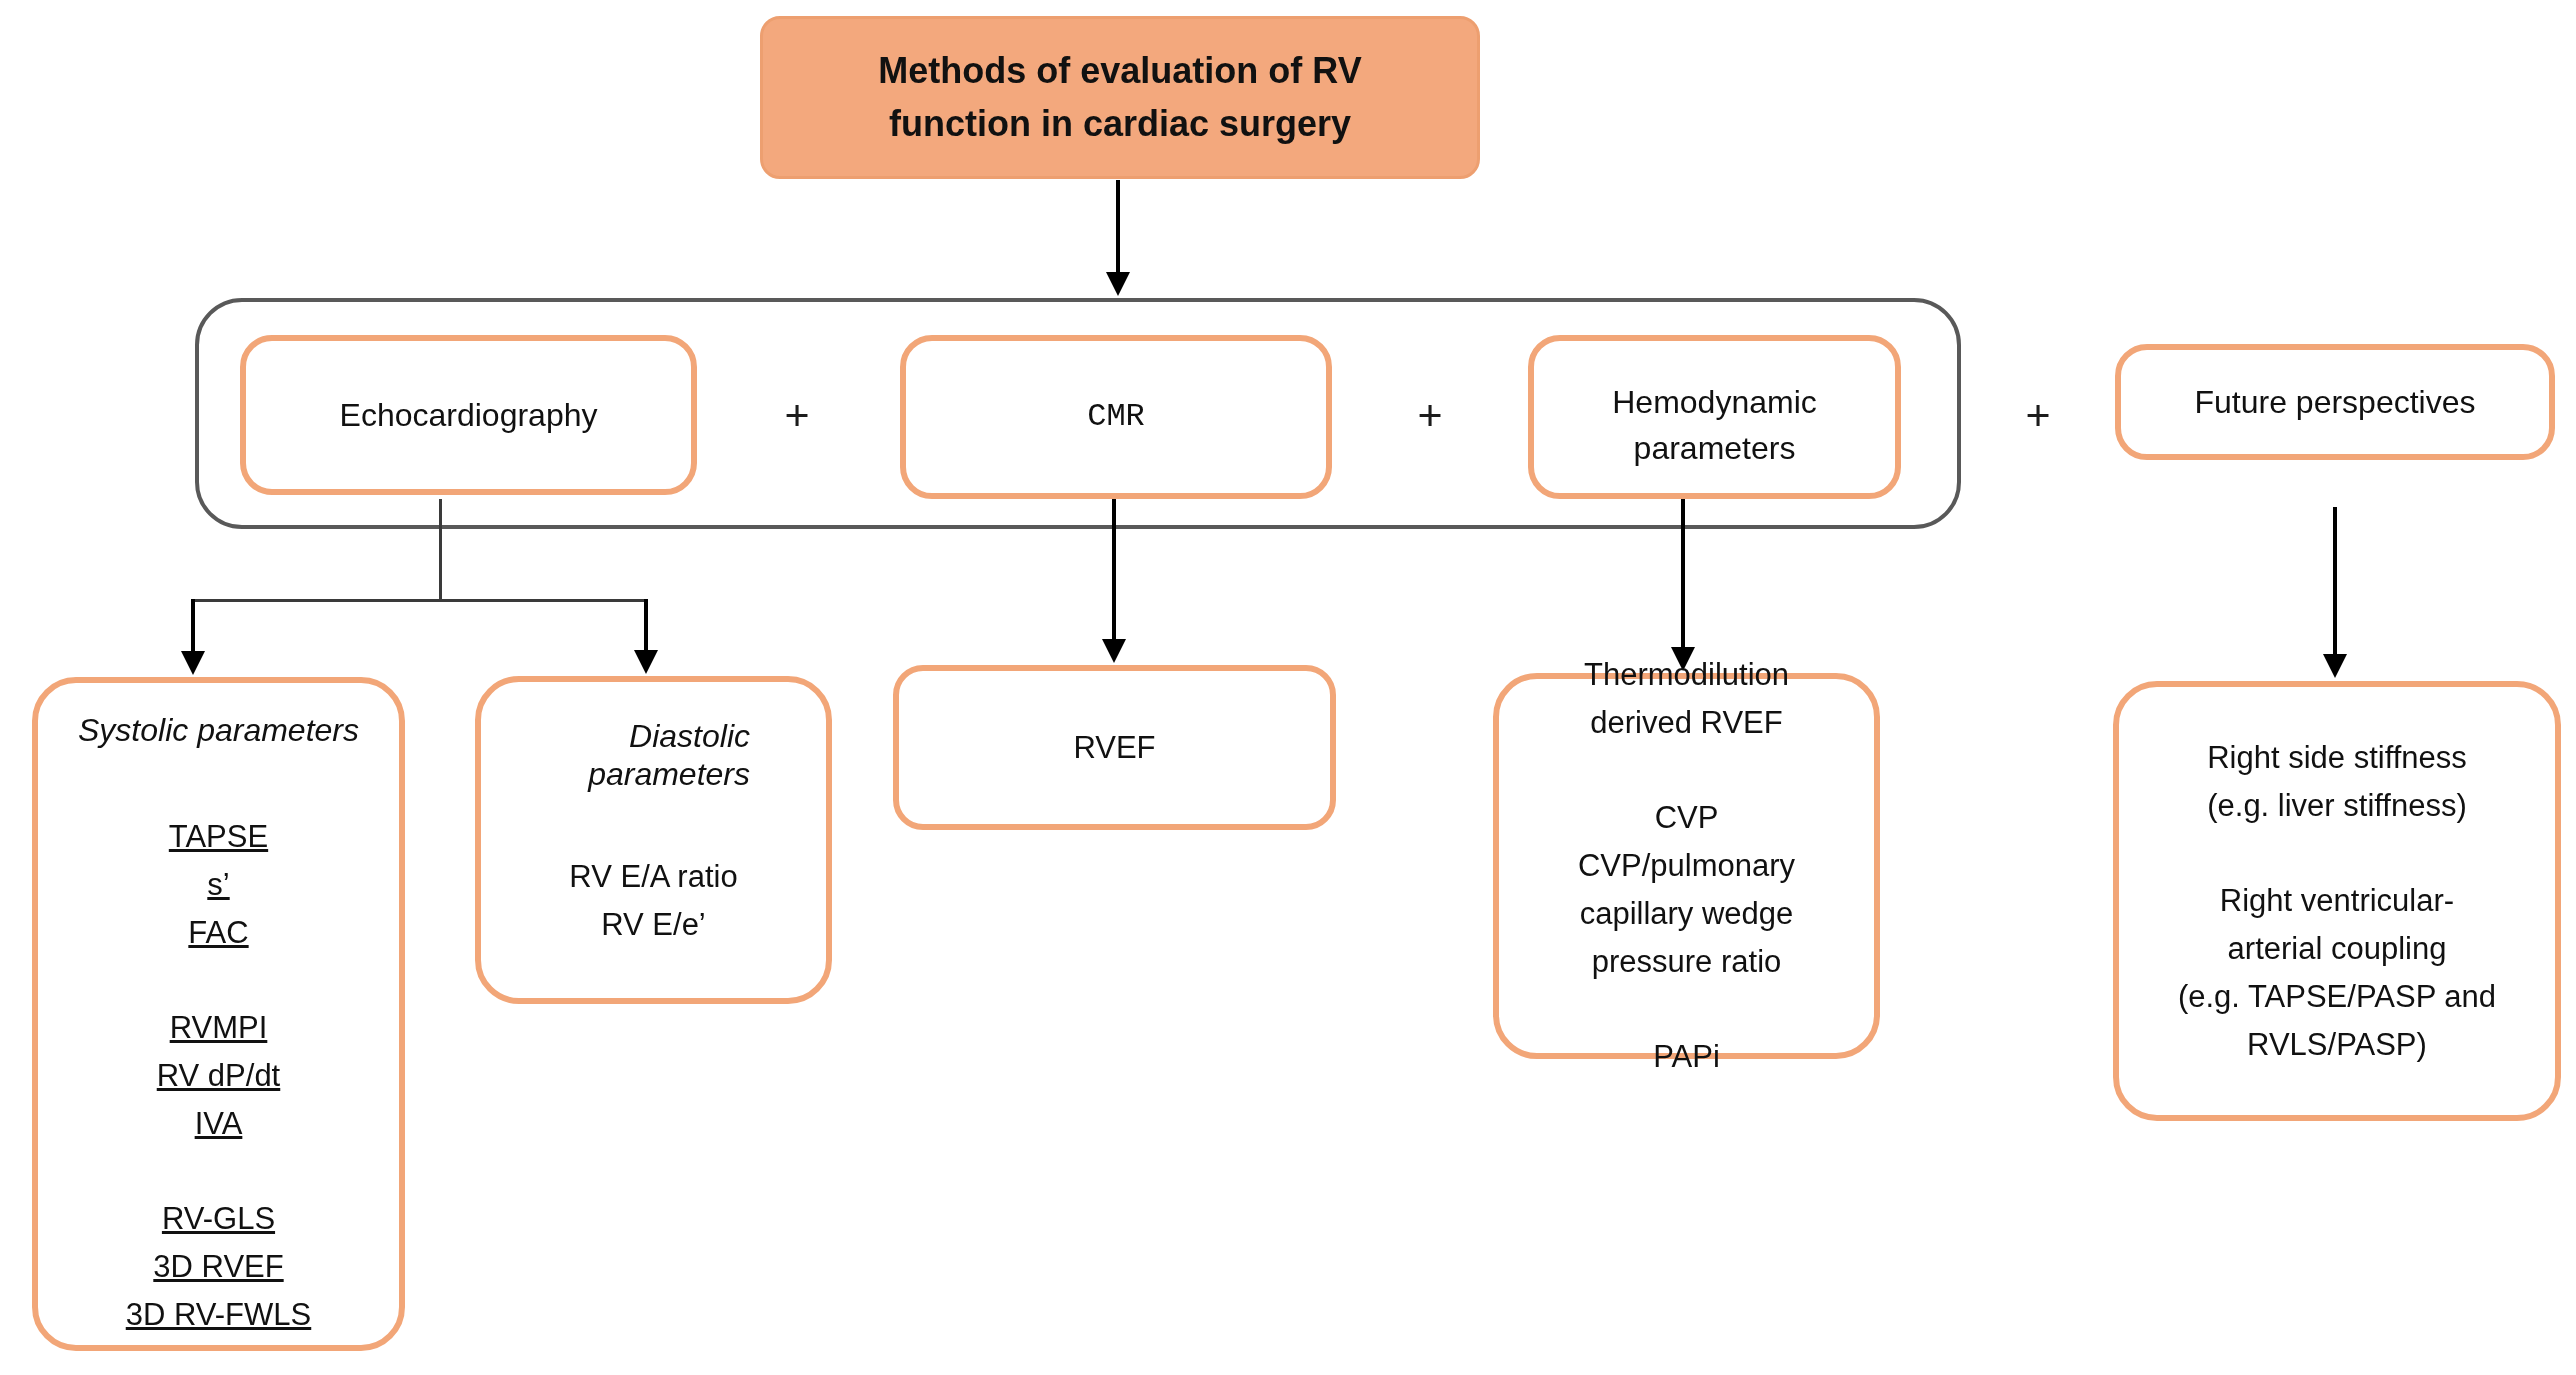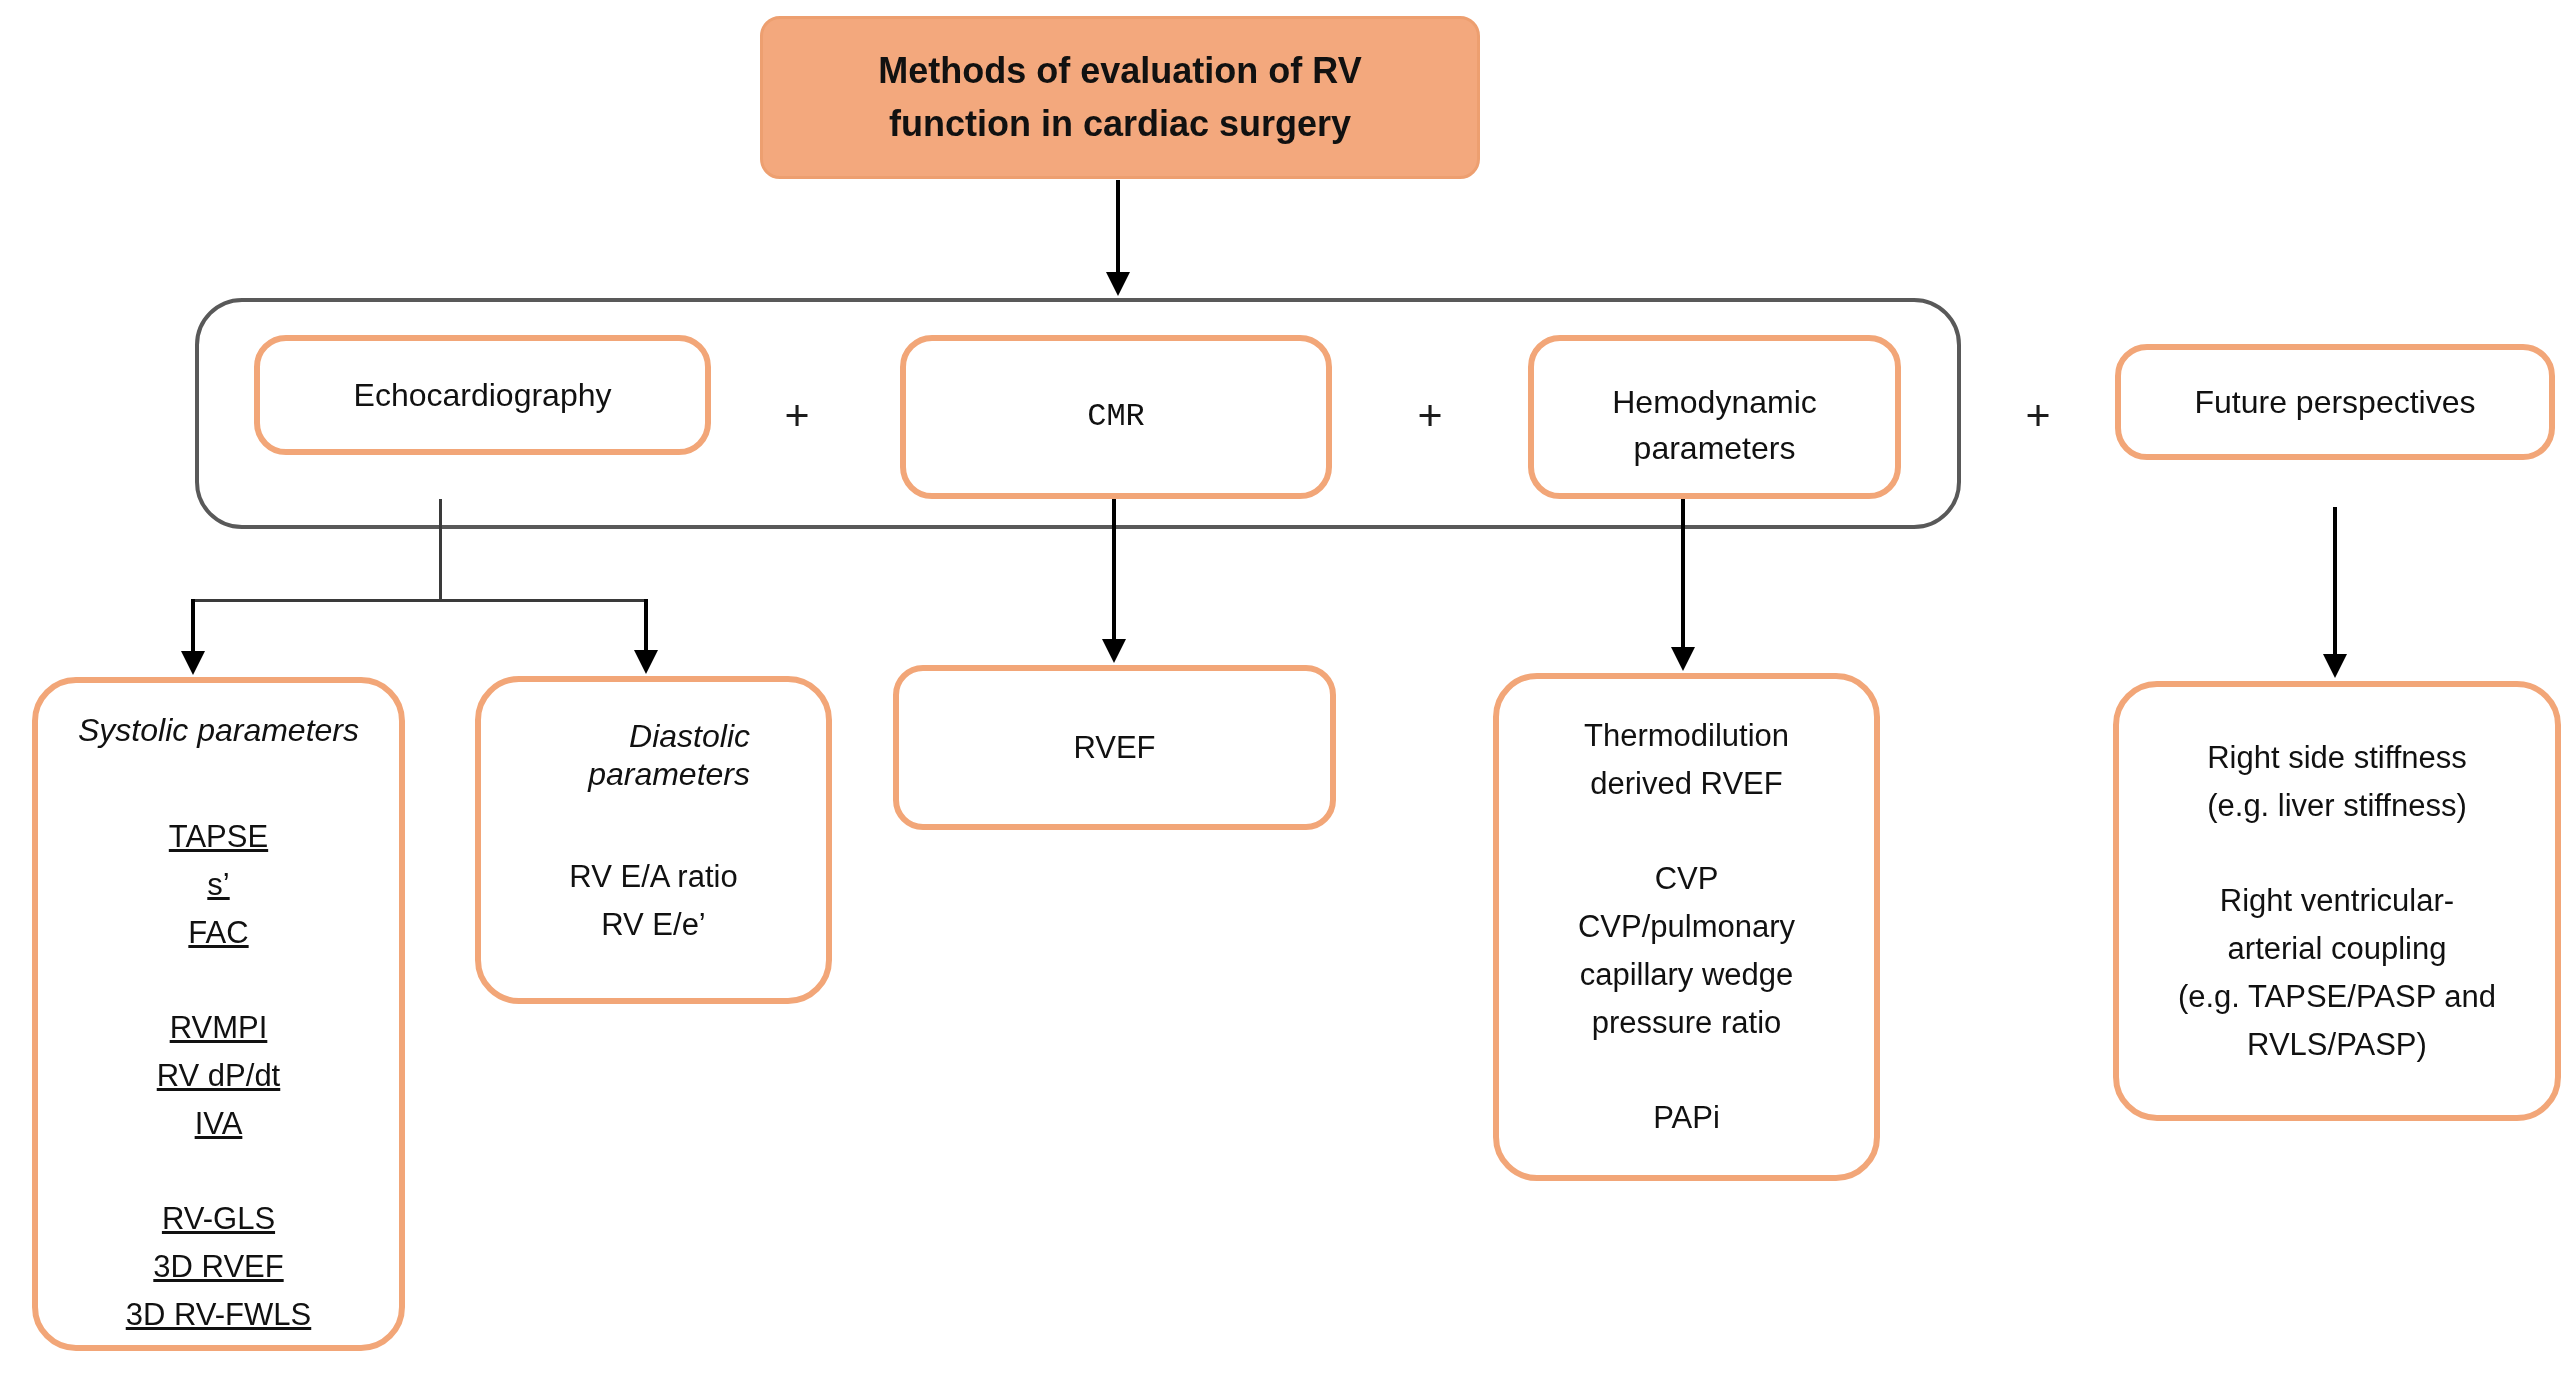"Echocardiography" div.obox { height: 120px -> 160px; left: 254px -> 240px }
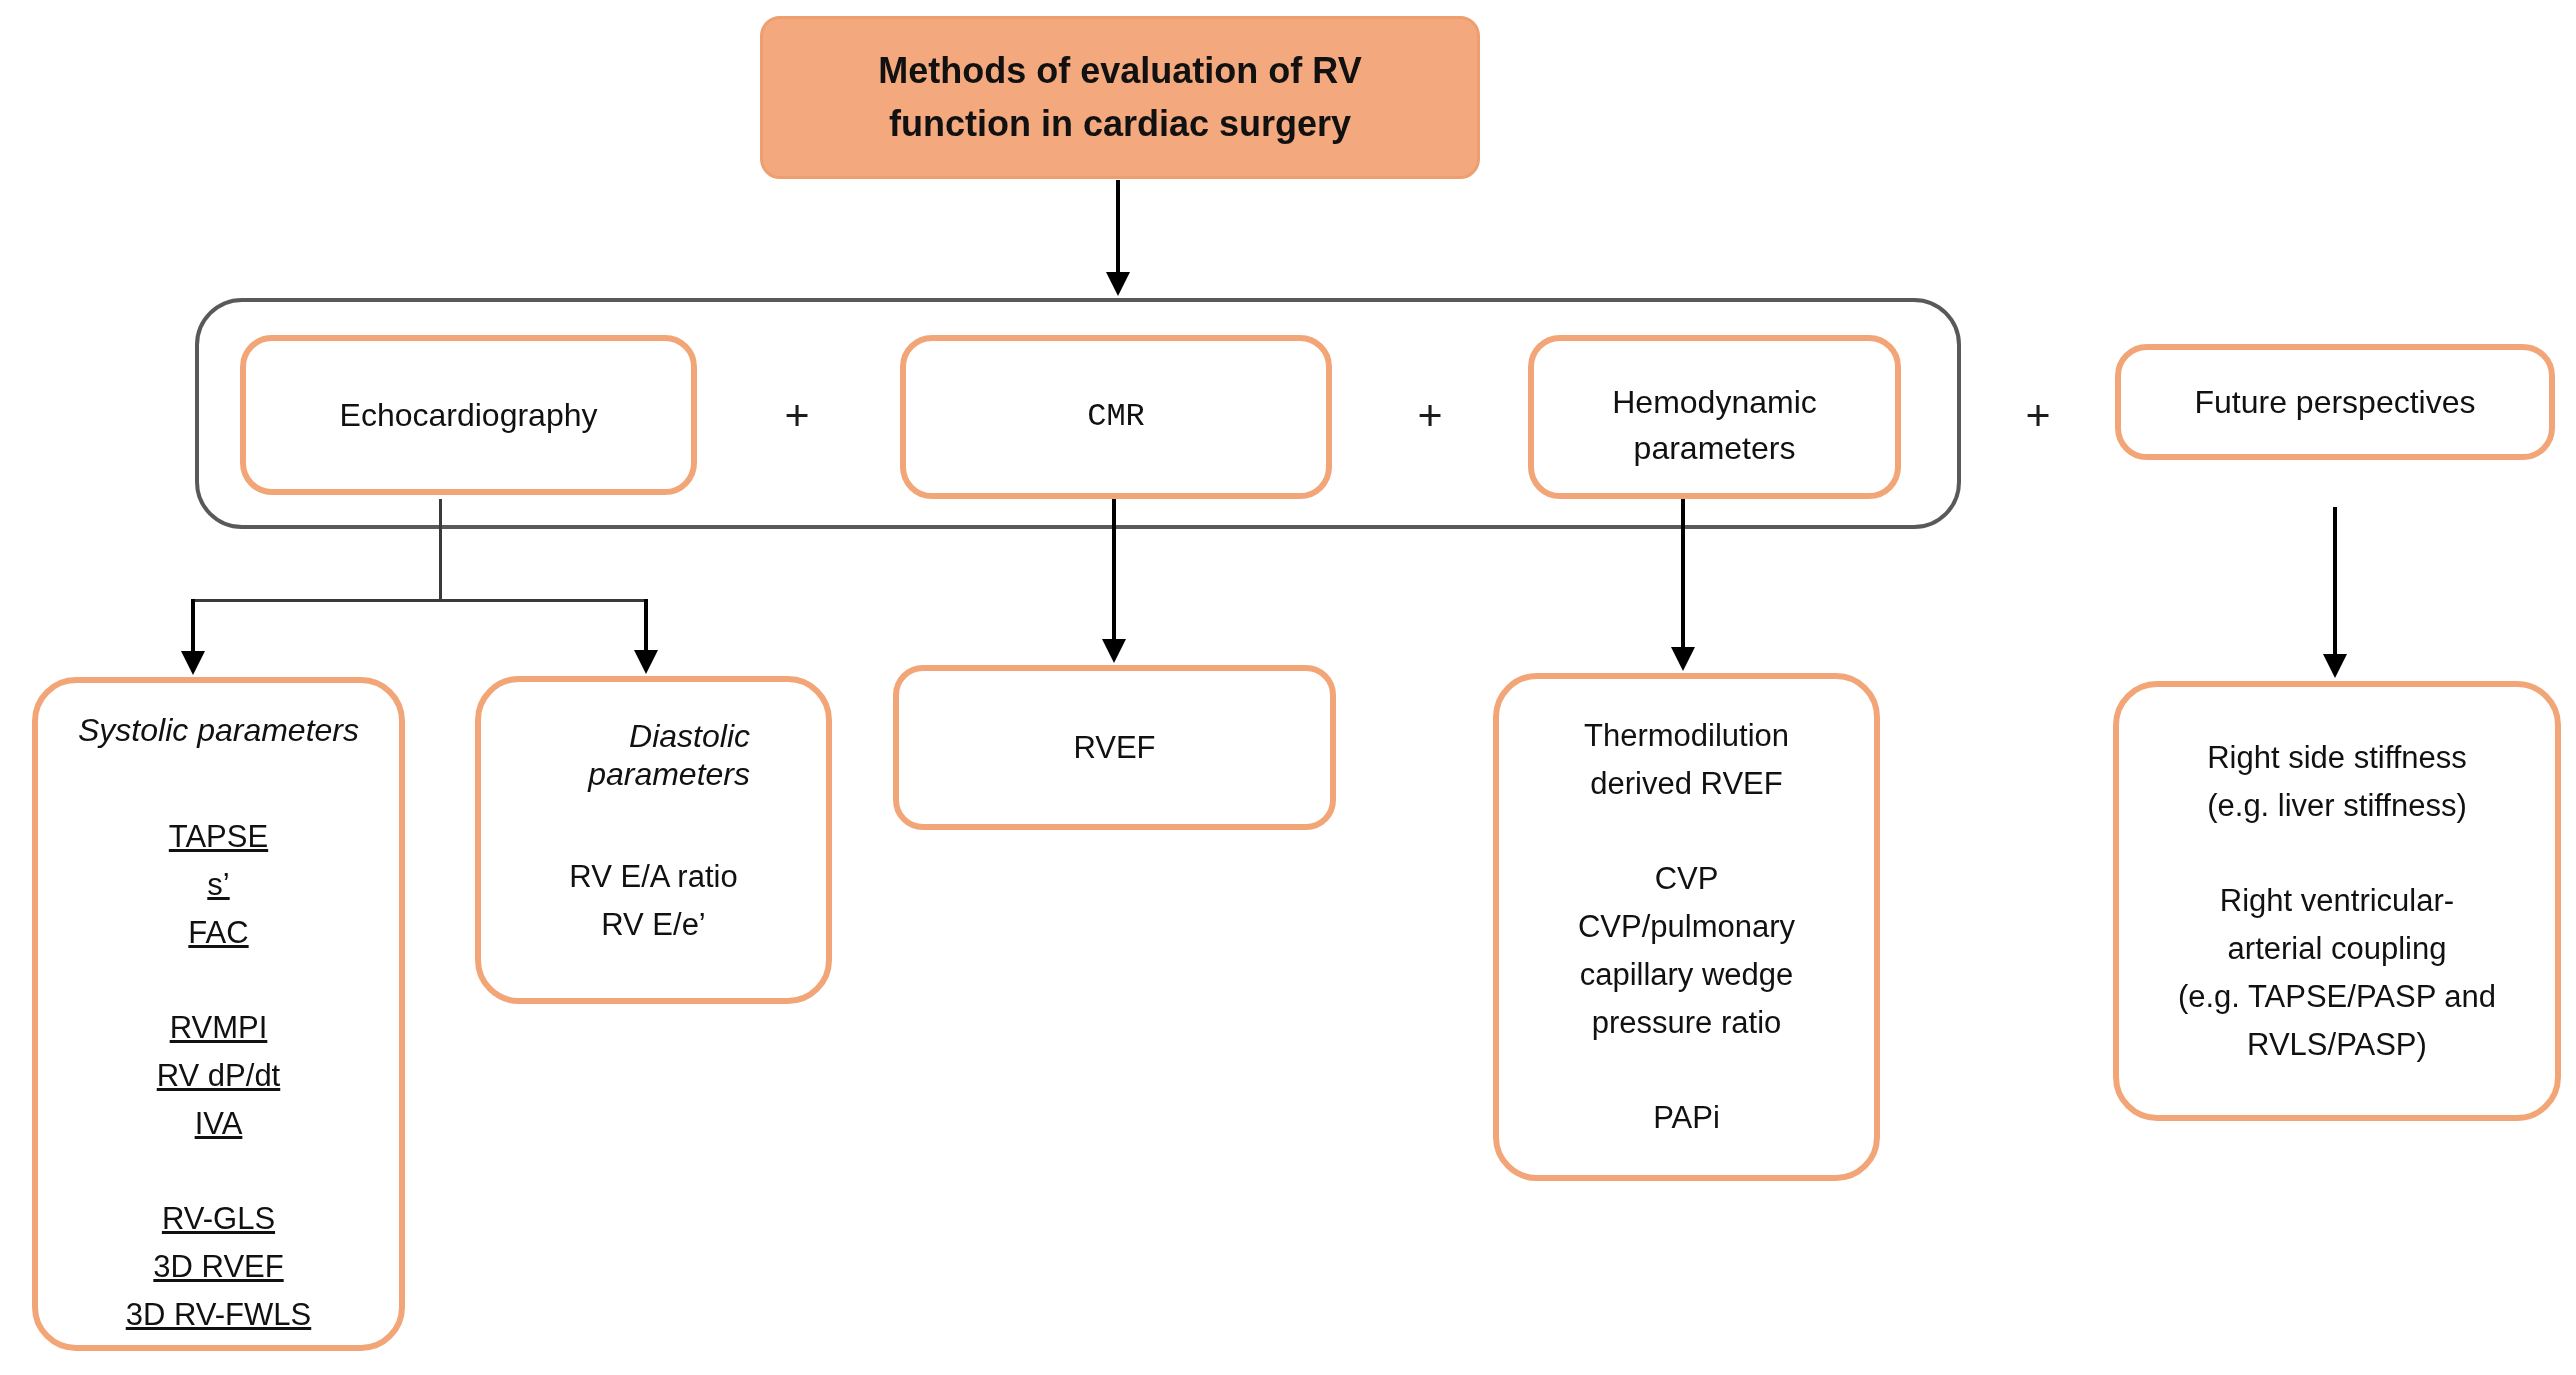"Thermodilution" div.obox { height: 508px -> 386px }
